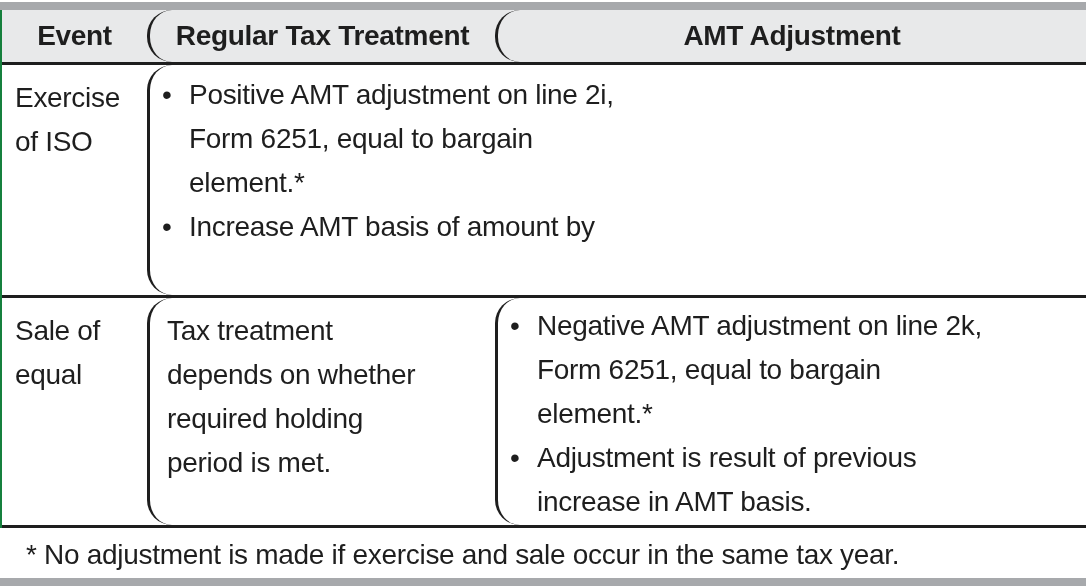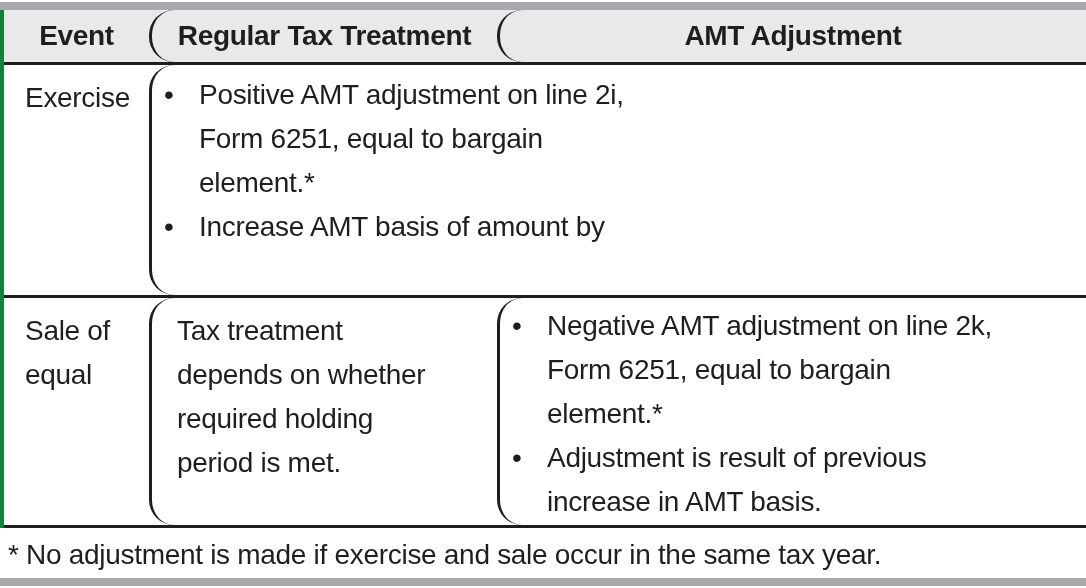"Event" .tbl { border-left: 4px solid #15803d -> 2px solid #15803d }
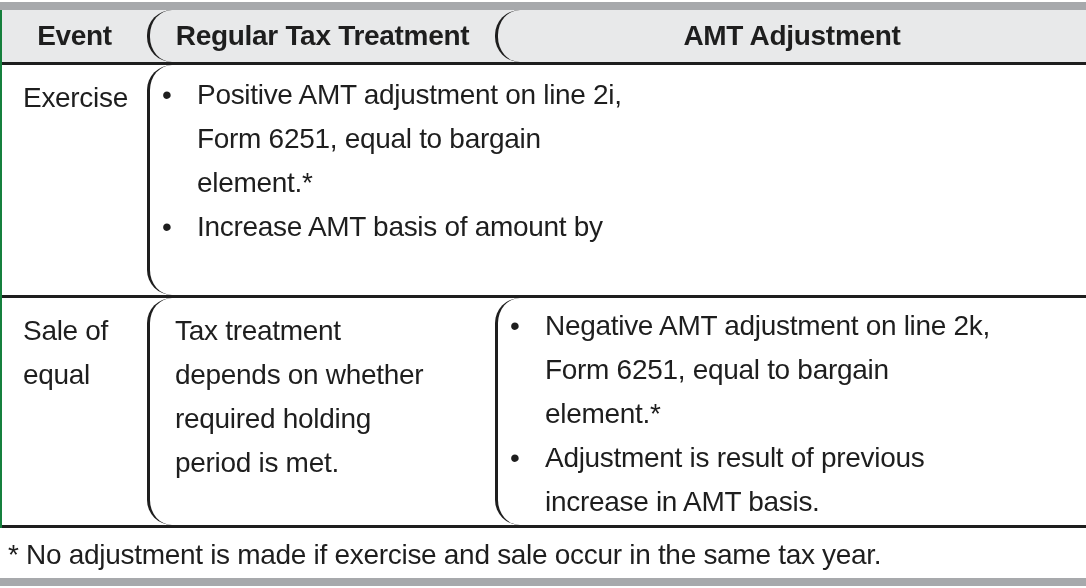"Exercise" .line { margin-left: 8px -> none }
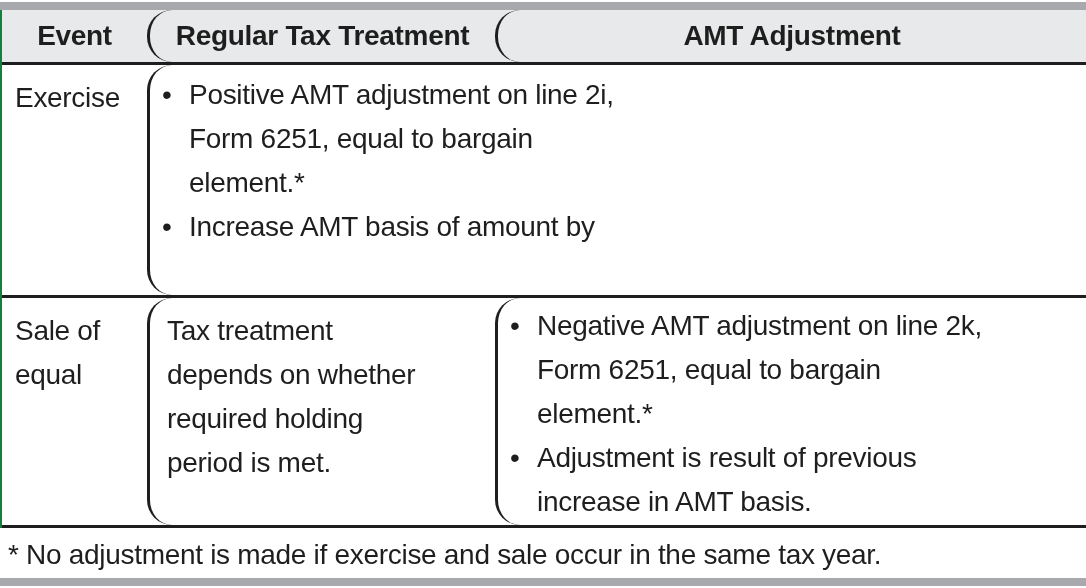"of ISO" div.line { html: none -> <div>of ISO</div> }
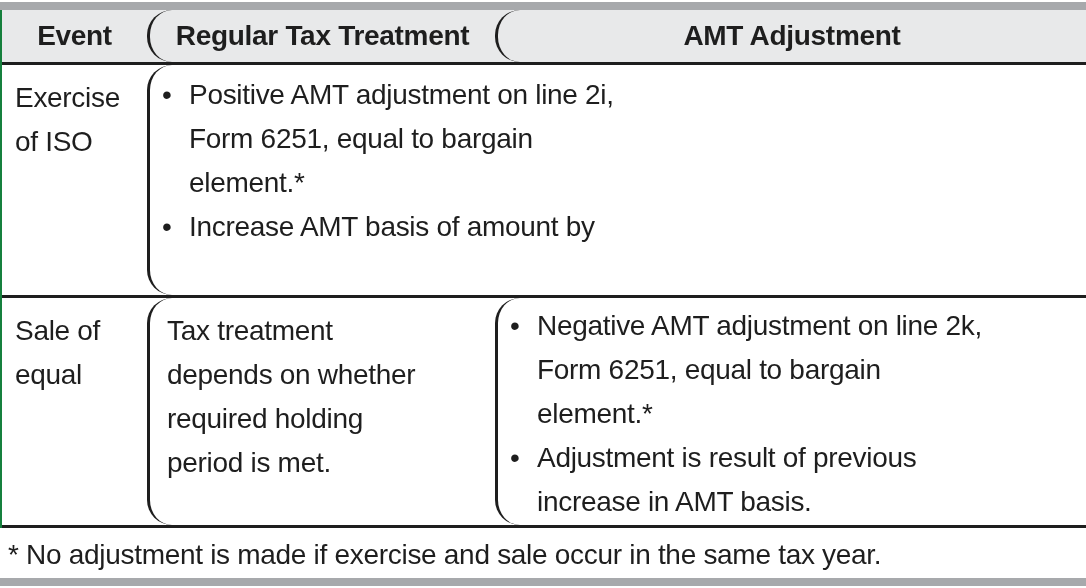"* No adjustment is made" .footnote { padding: 7px 0 0 8px -> 7px 0 0 26px }
